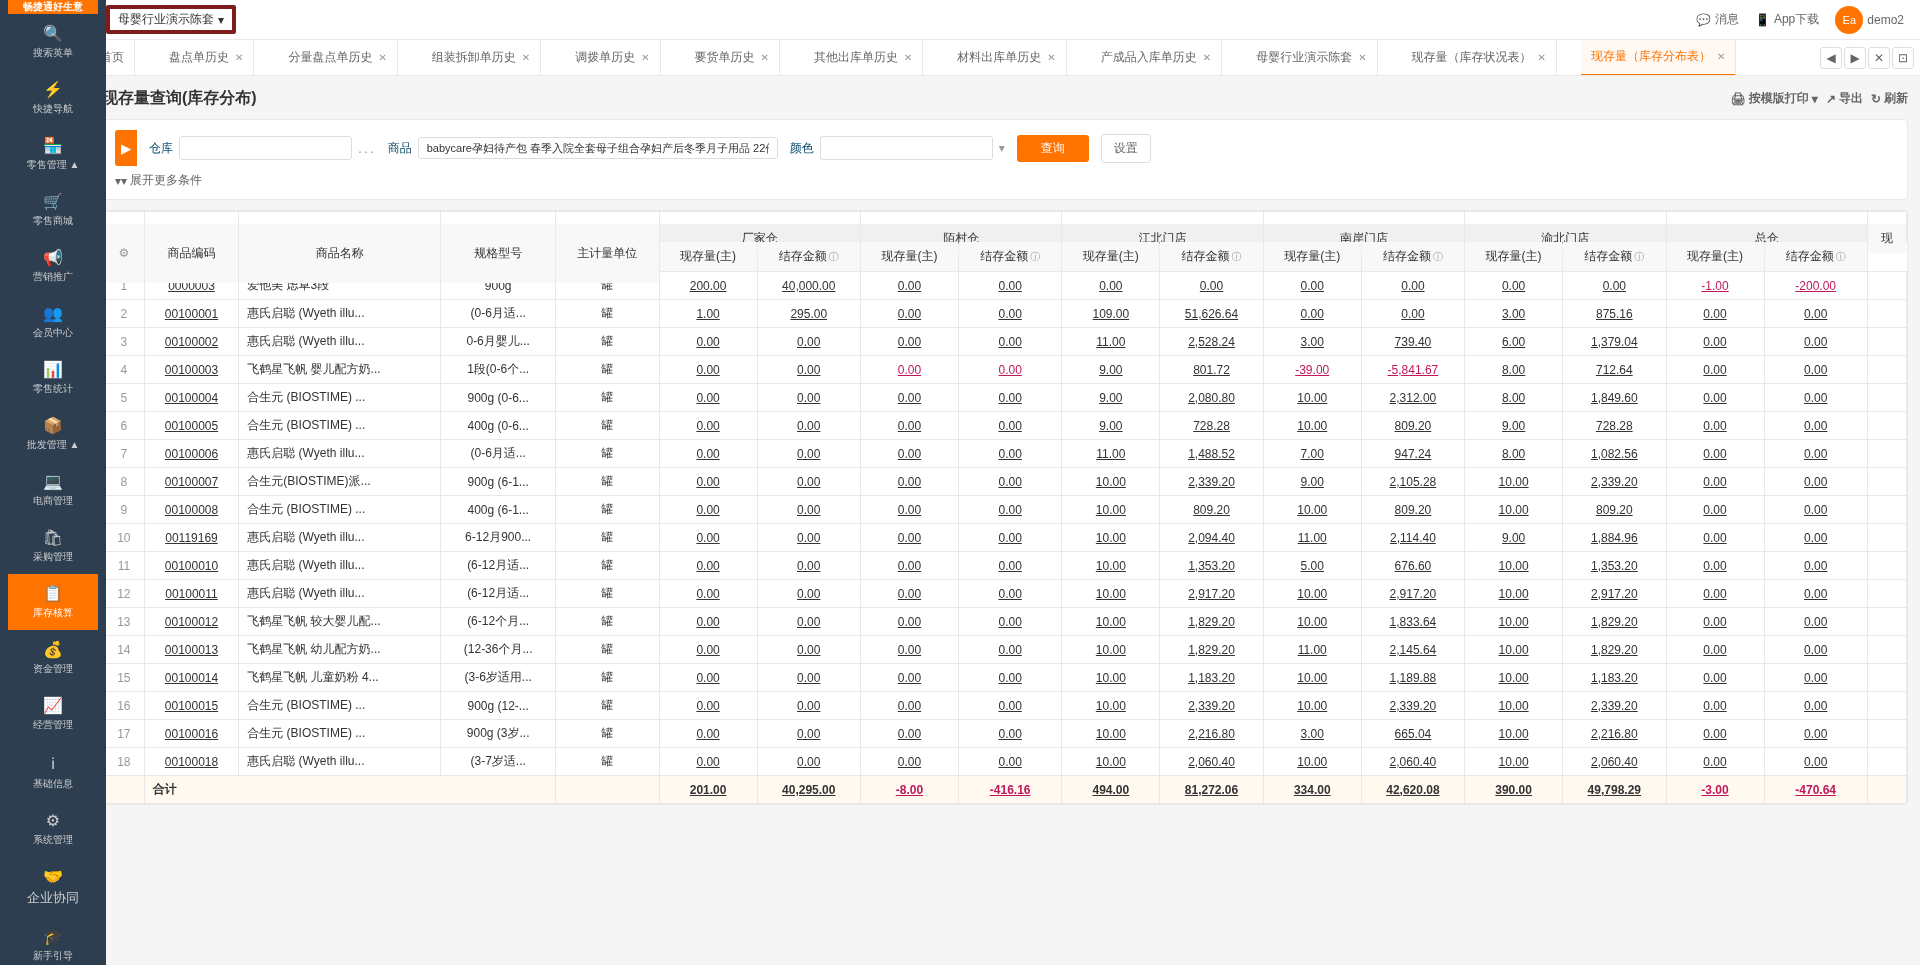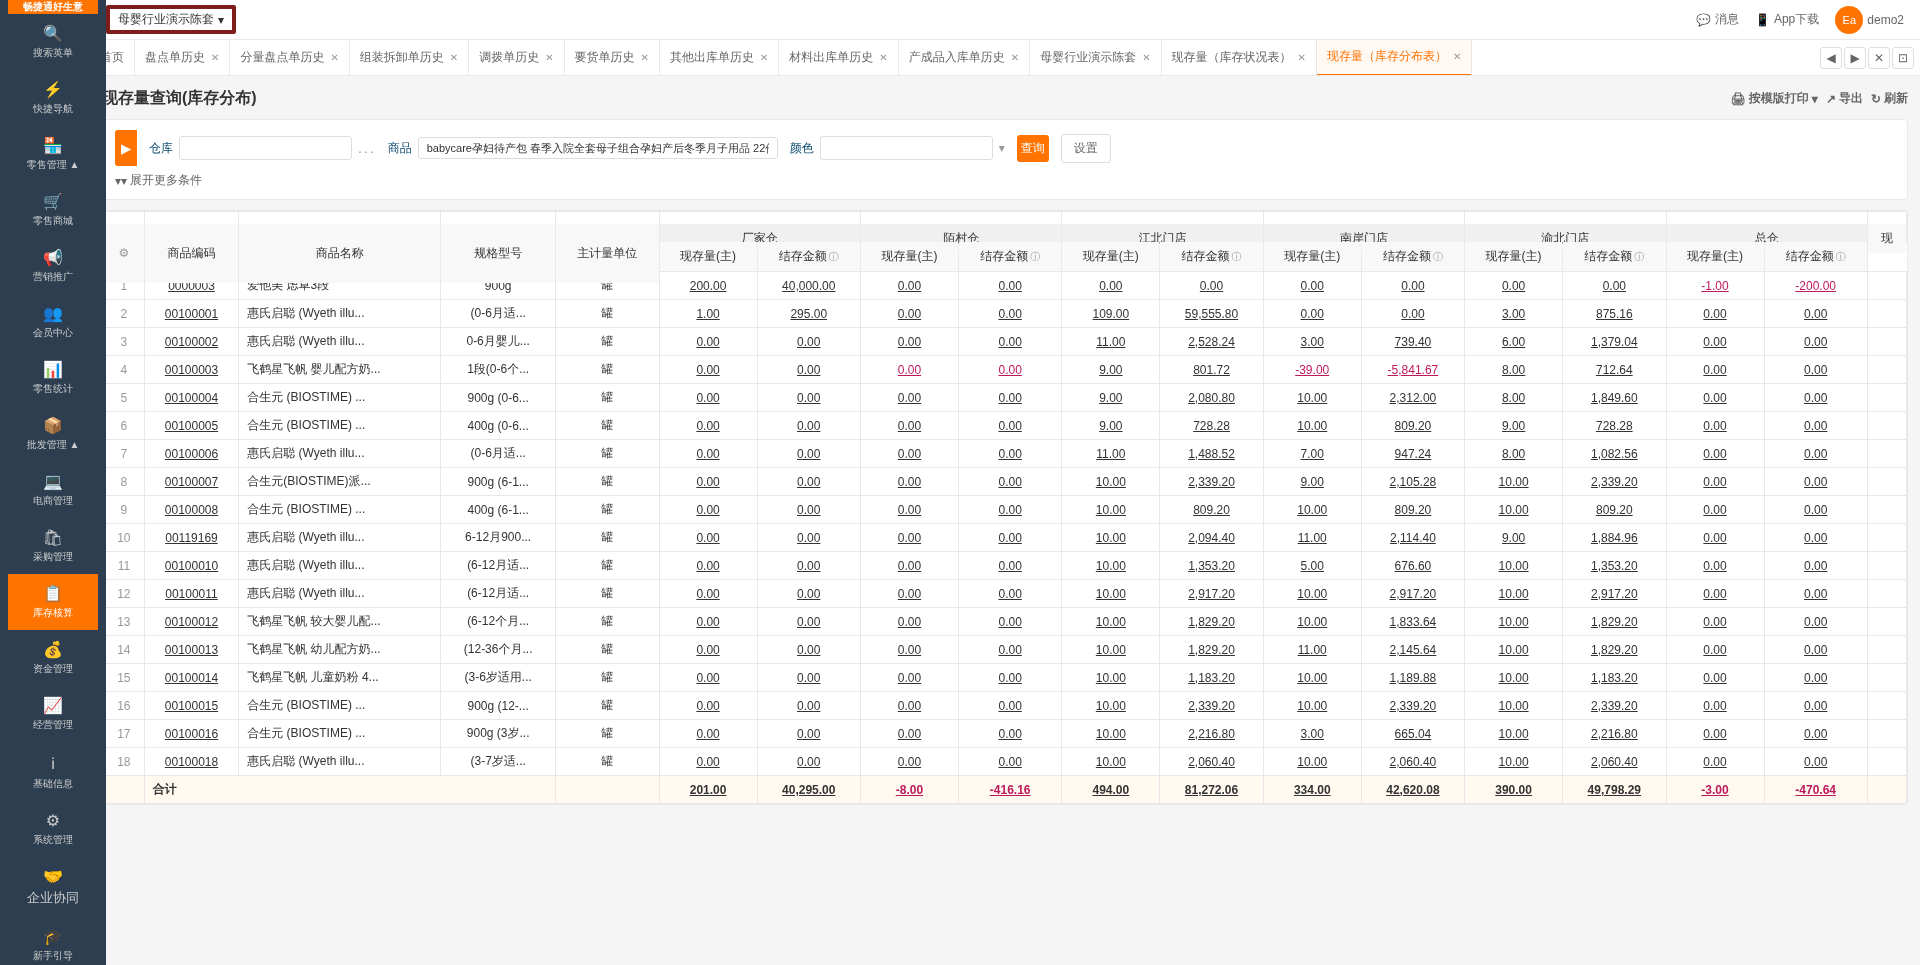"首页" .tabs-container { gap: none -> 24px }
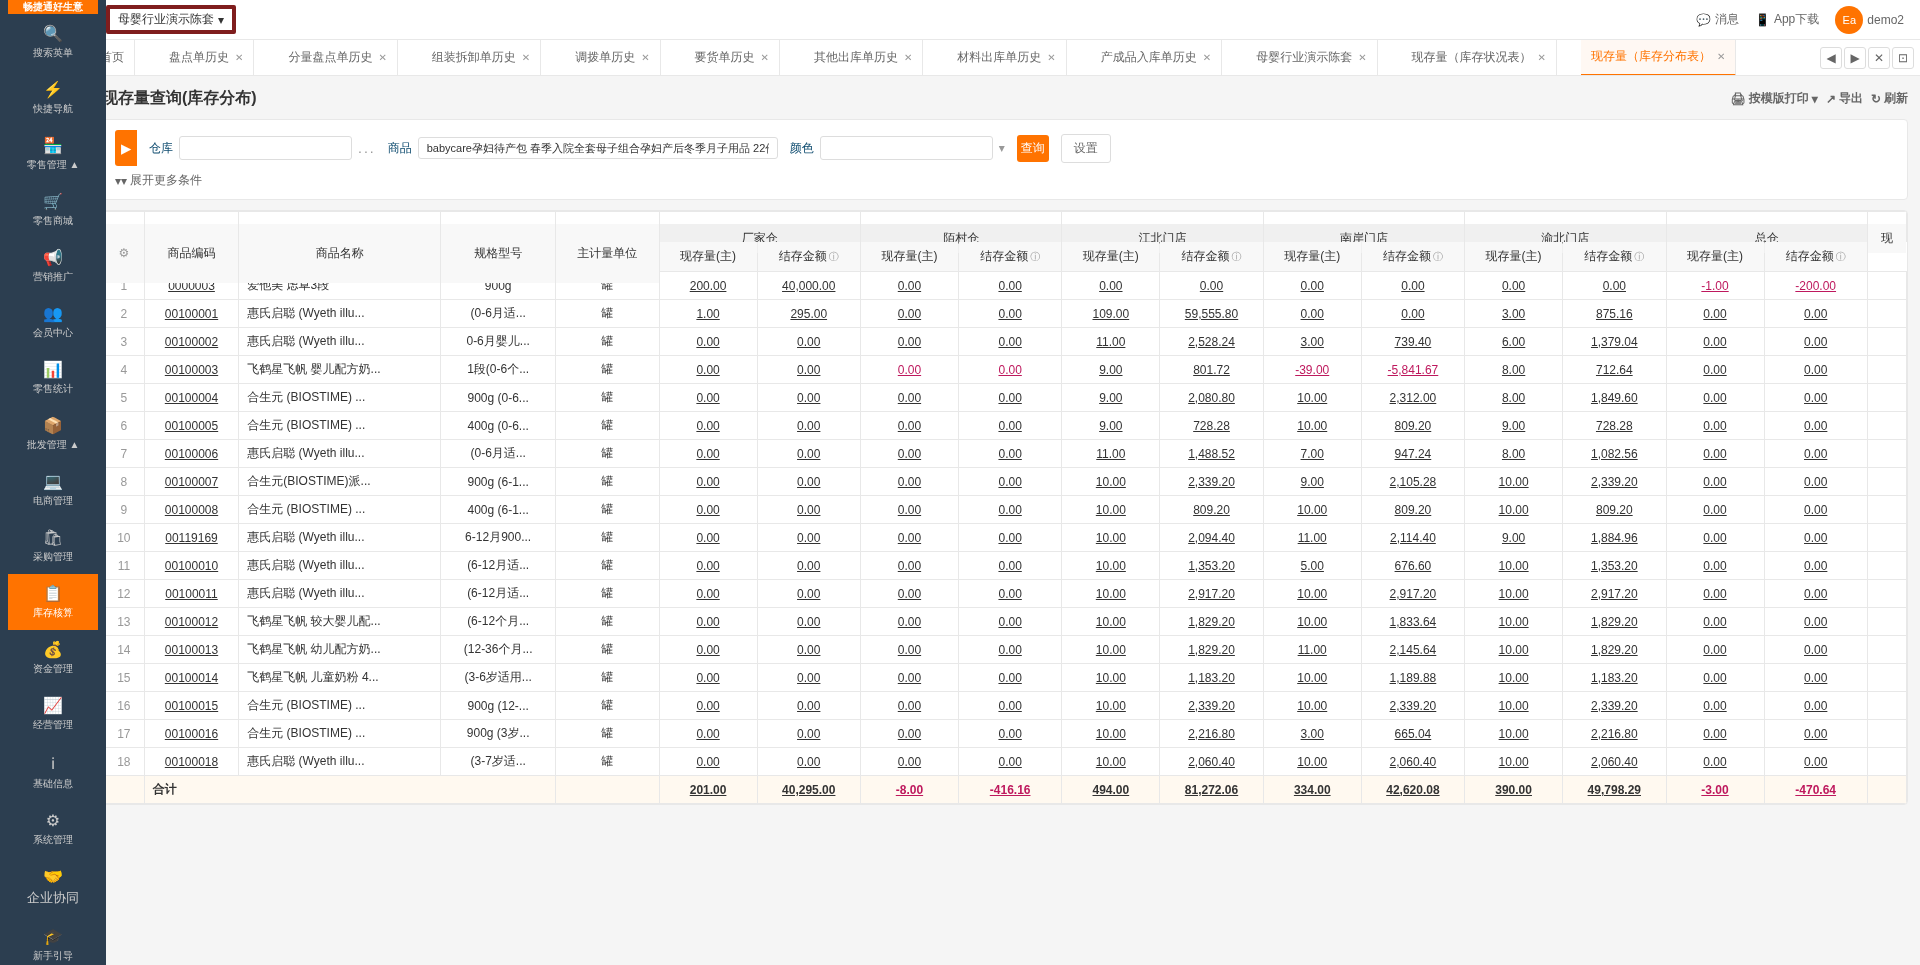"查询" .btn-orange { padding: 5px 4px -> 5px 24px }
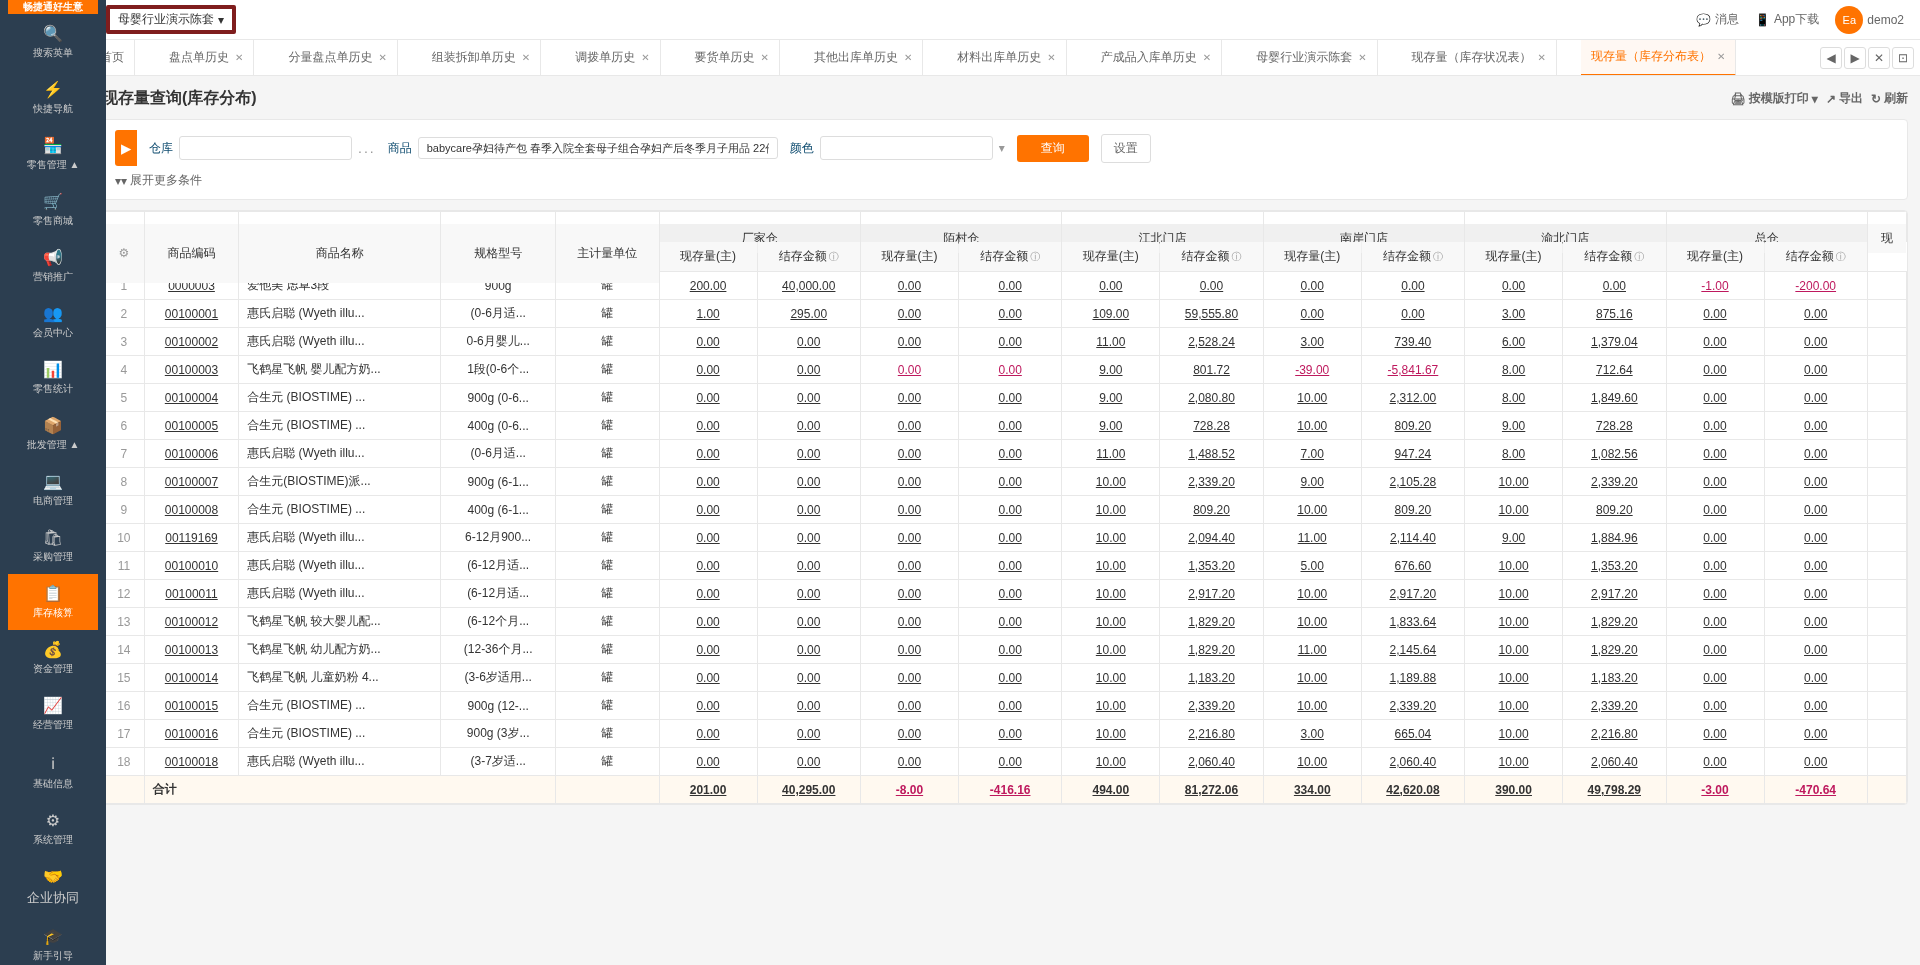"59,555.80" td.td-num { text: 59,555.80 -> 51,626.64 }
